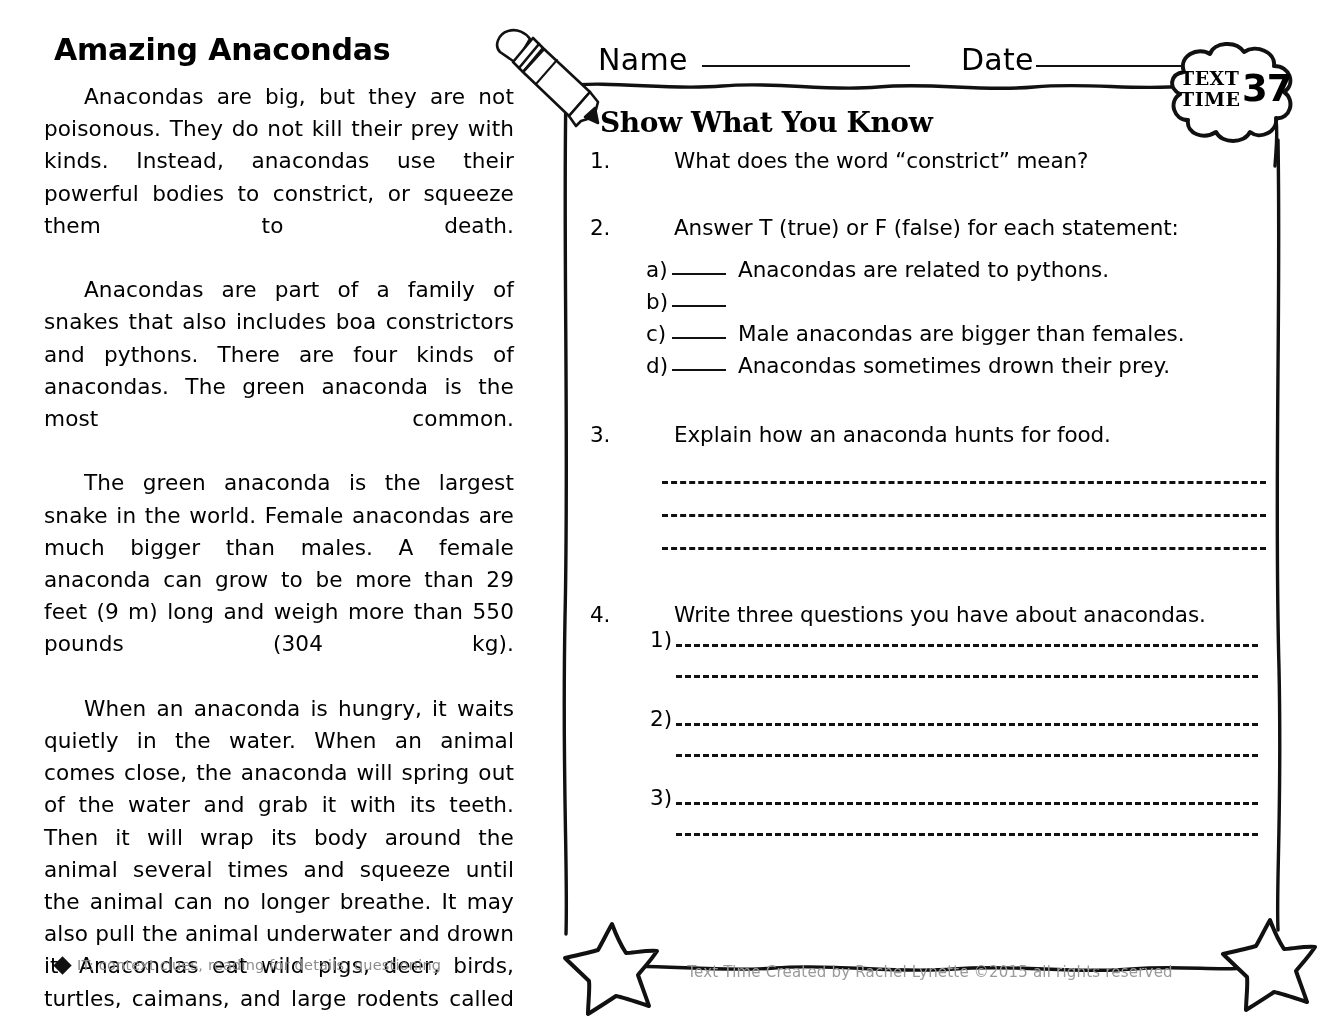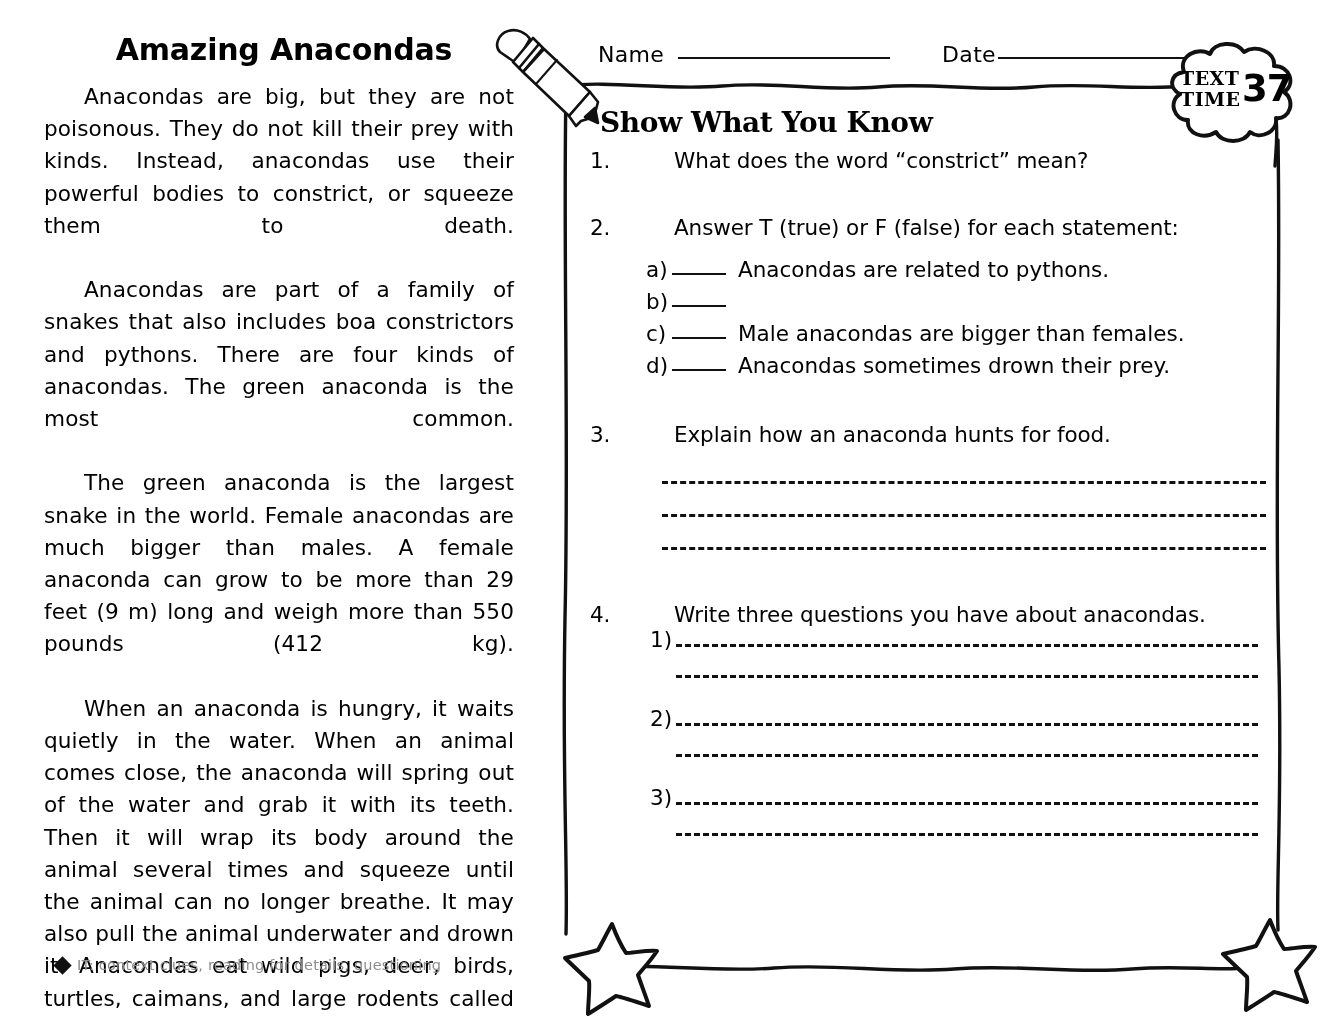"Amazing Anacondas" .passage-title { text-align: center -> none }
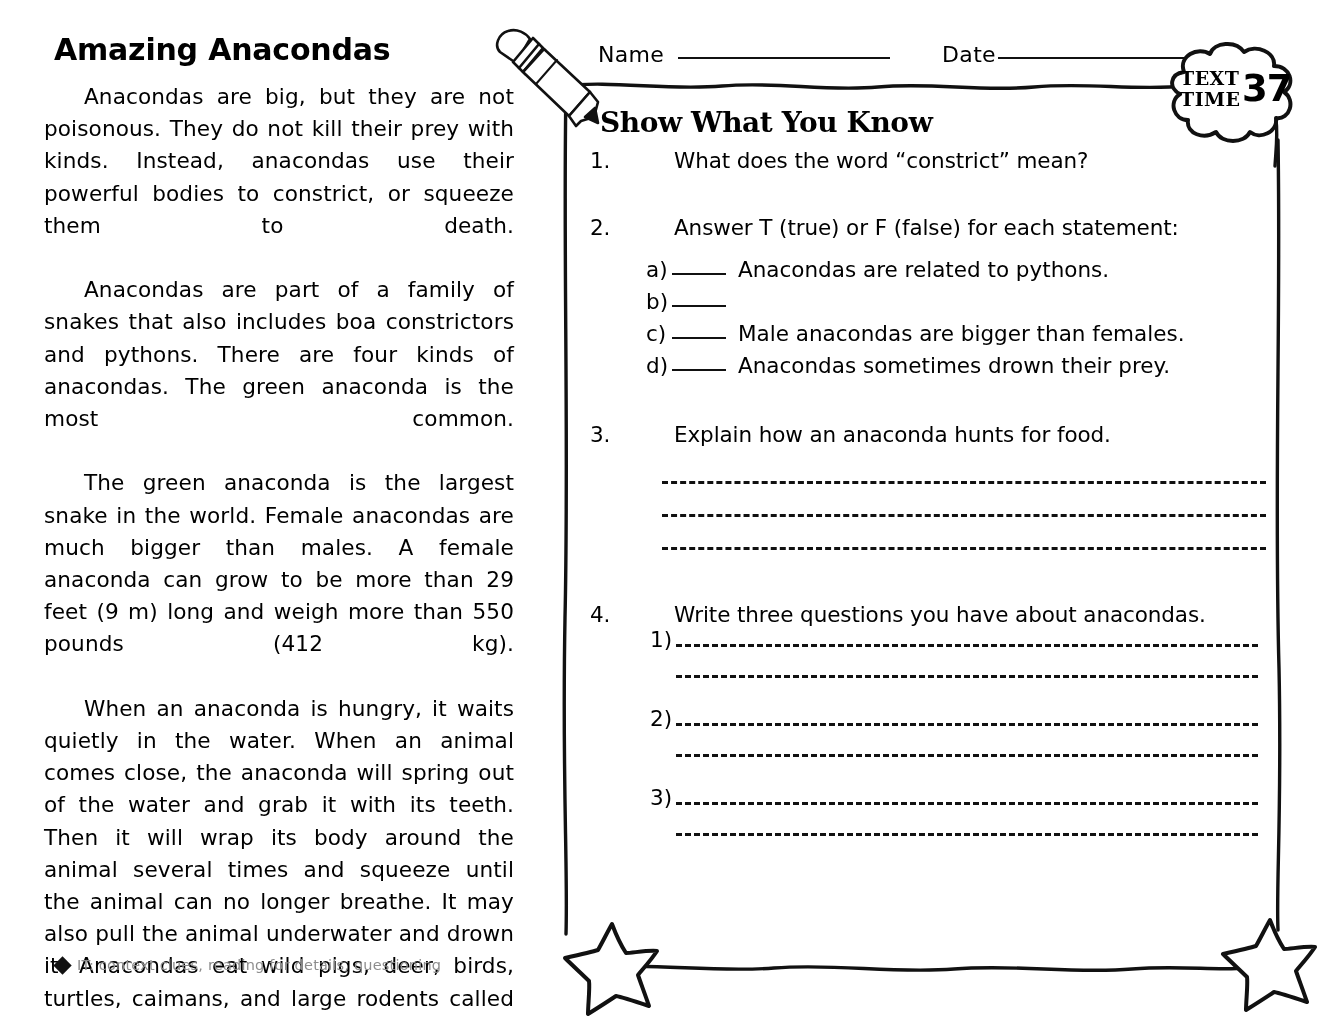"Name" .nd-label { font-size: 22px -> 30px }
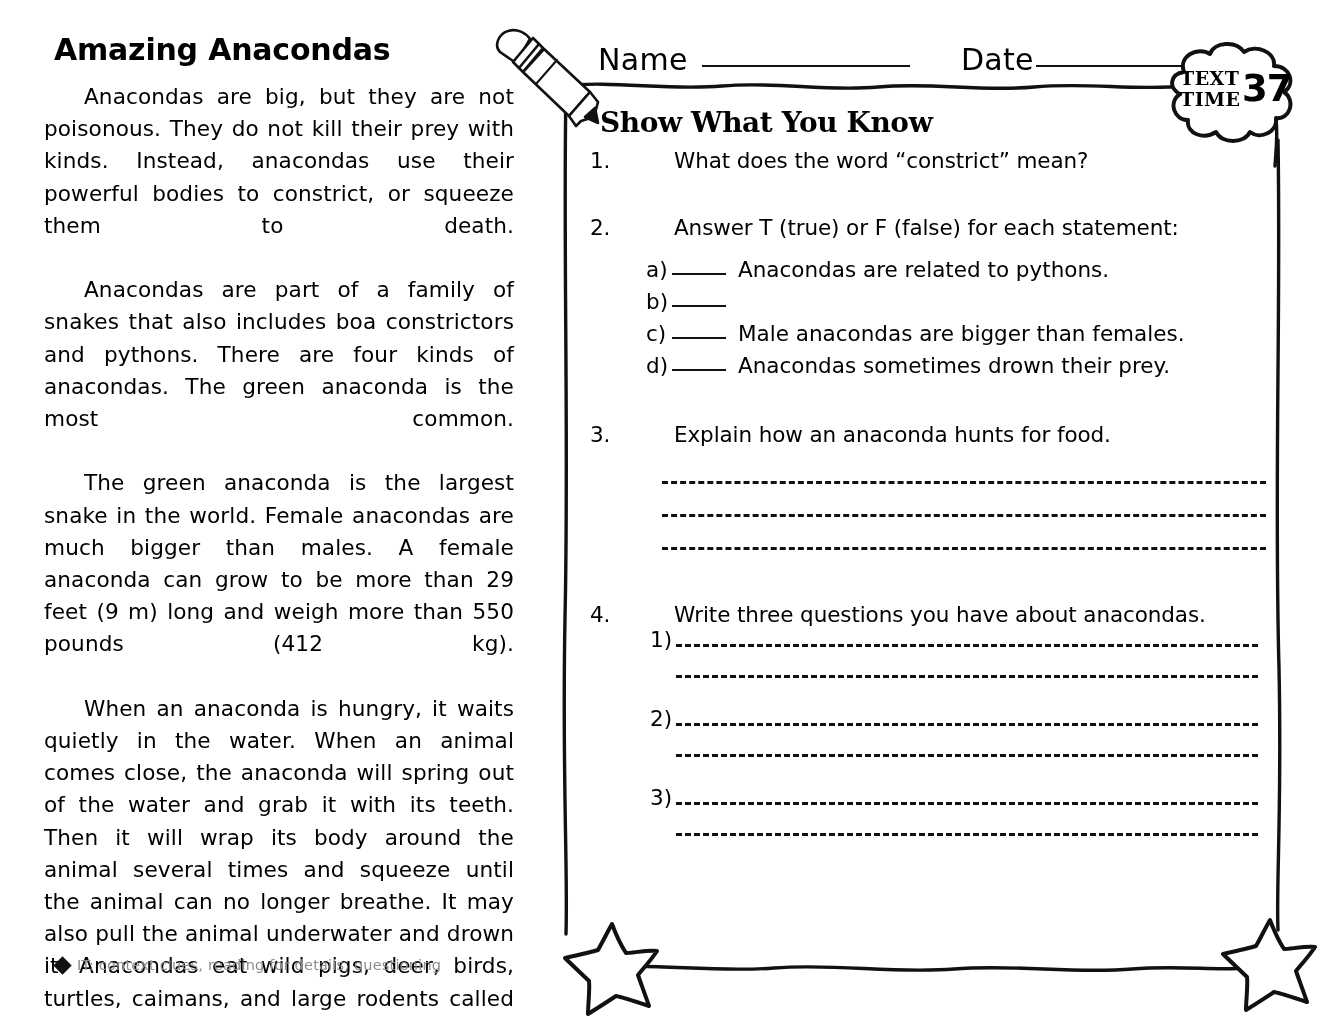"The green anaconda is the" p { text: 412 -> 304 }
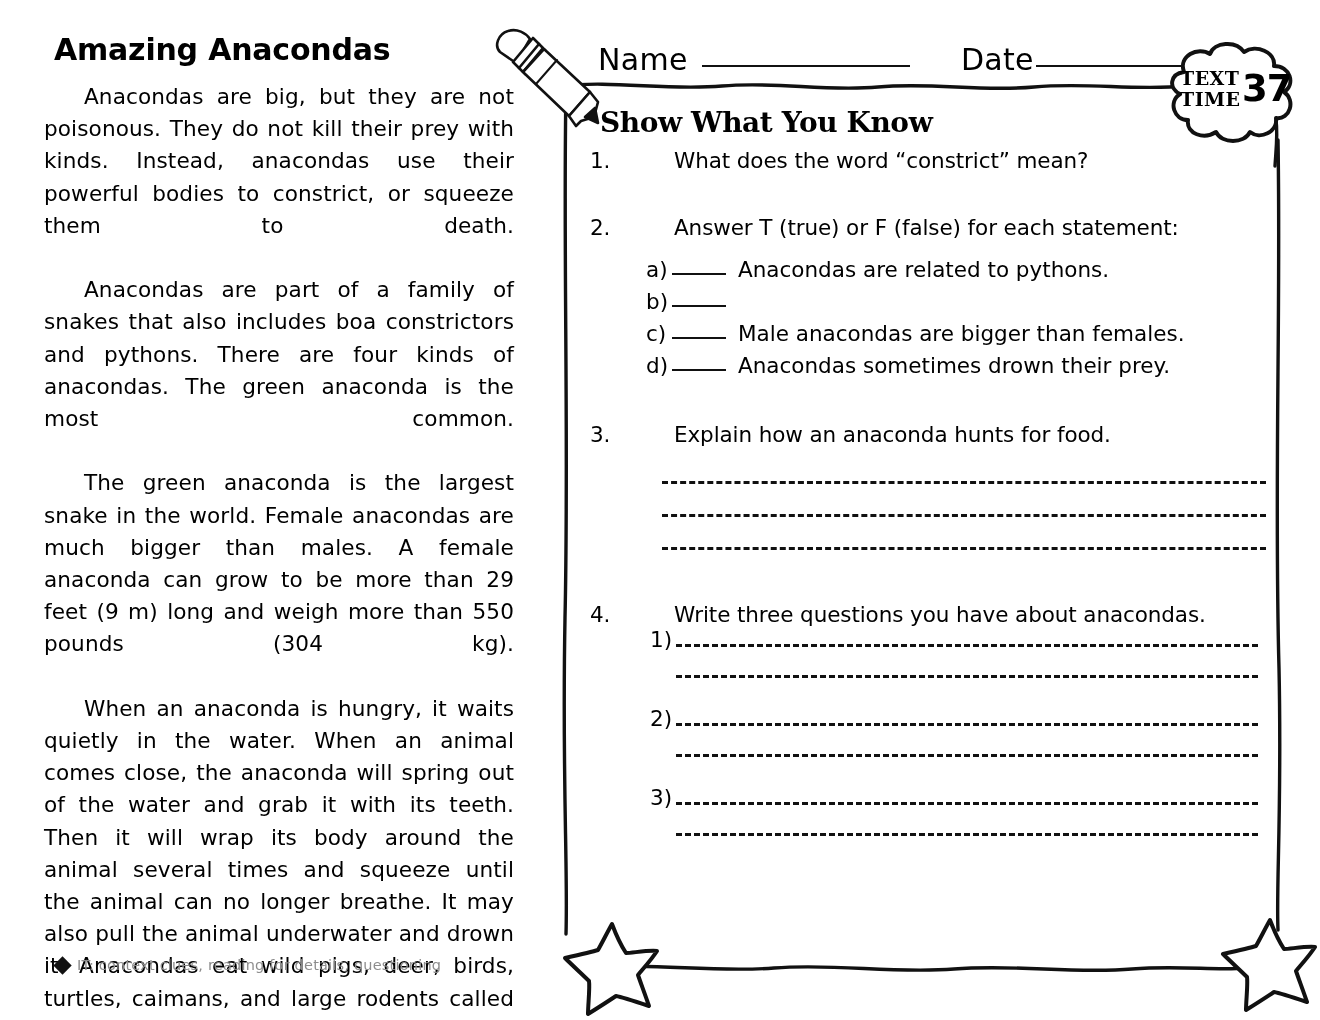"Text Time Created by Rachel" div.sheet-footer { html: none -> <div>Text Time Created by Rachel Lynette ©2015 all rights reserved</div> }
